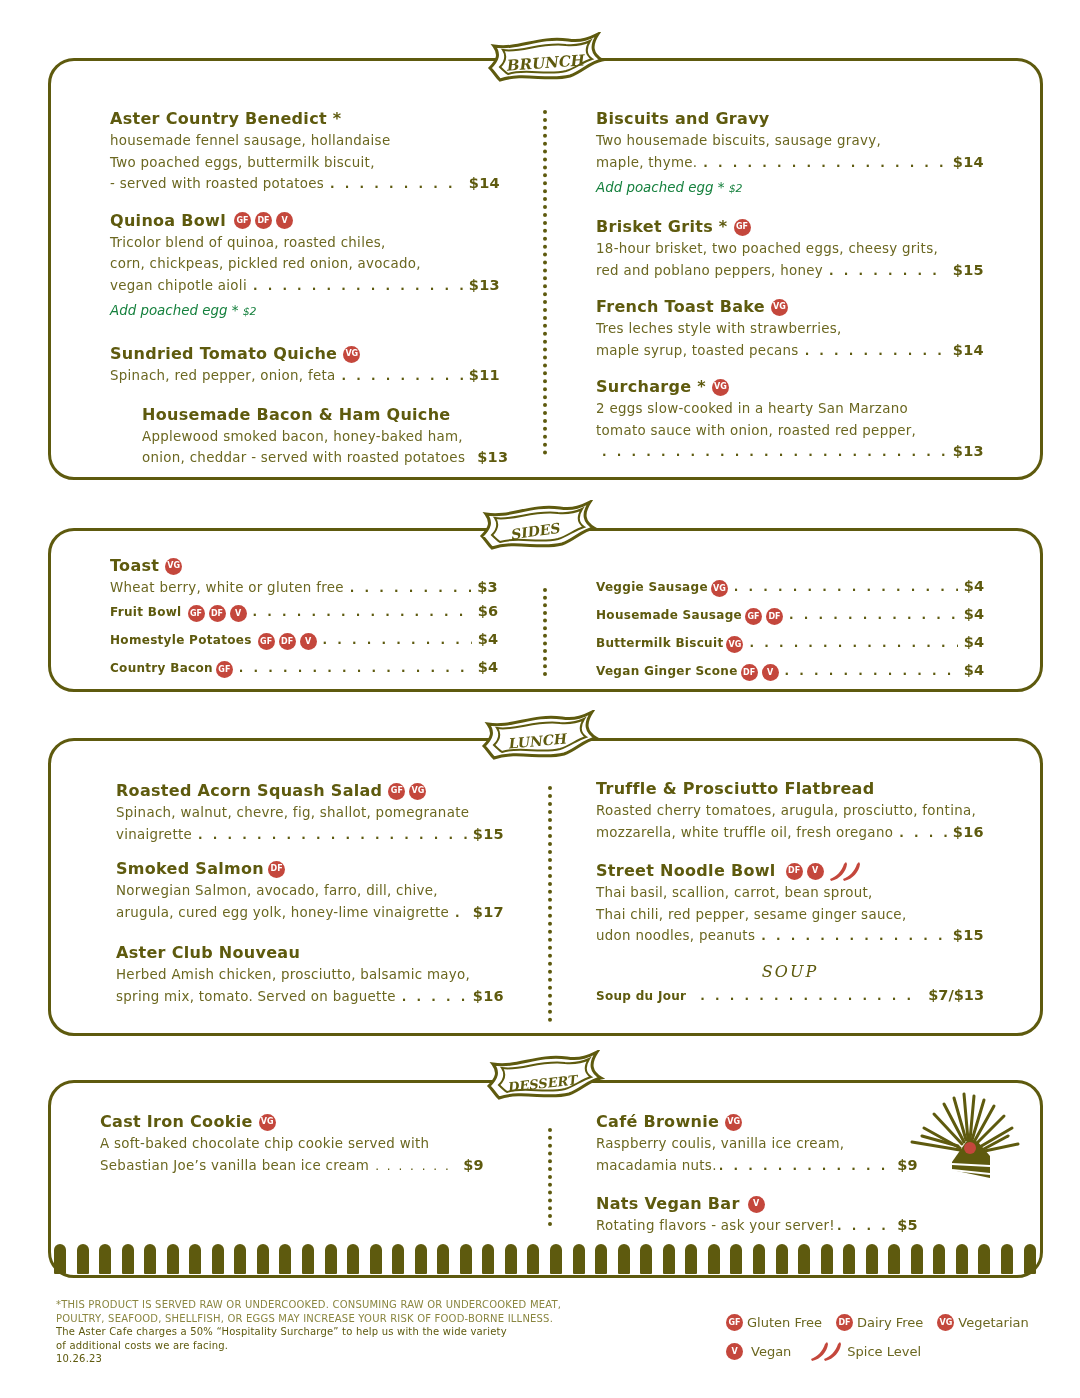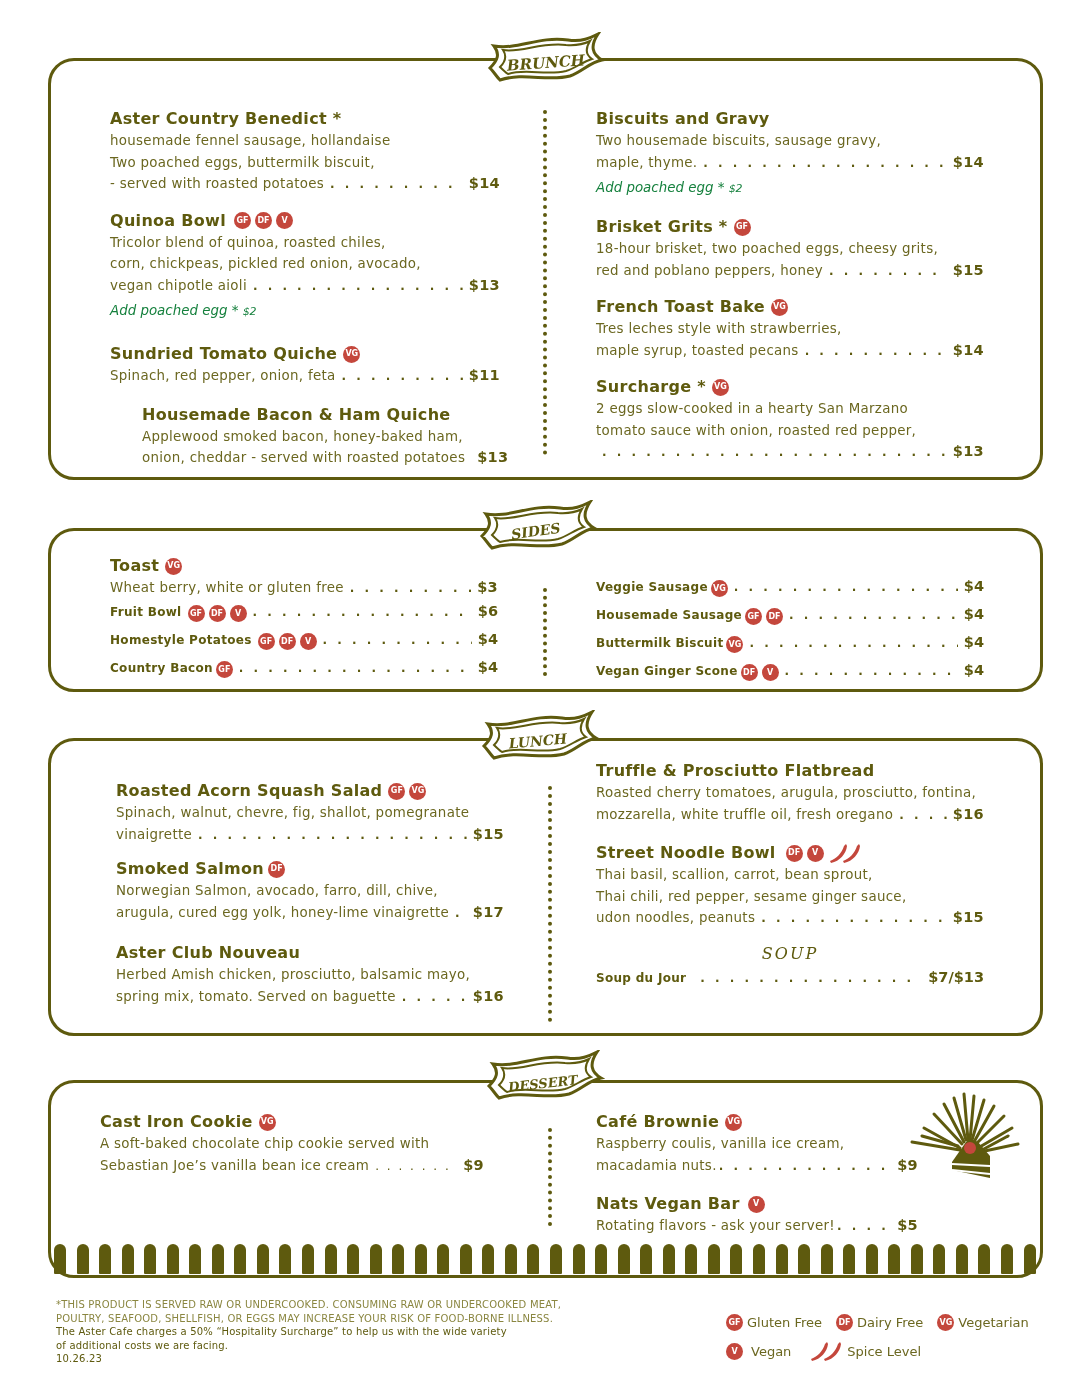"Truffle & Prosciutto Flatbread" div.col { top: 760px -> 778px }
